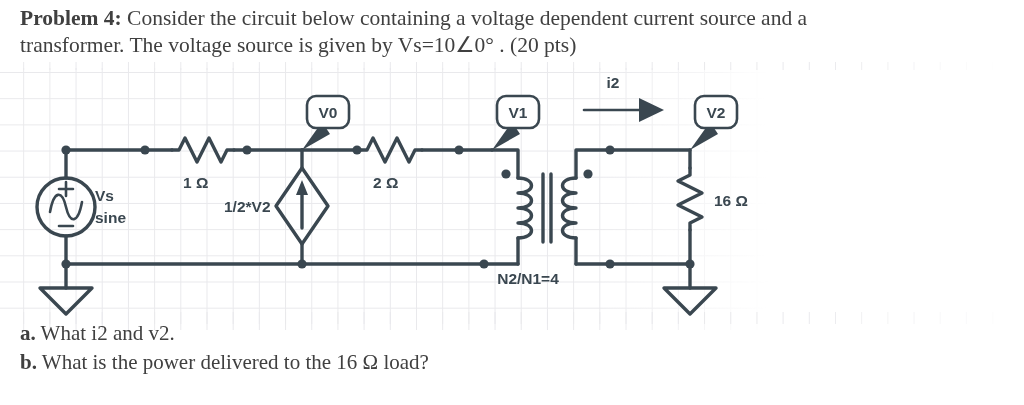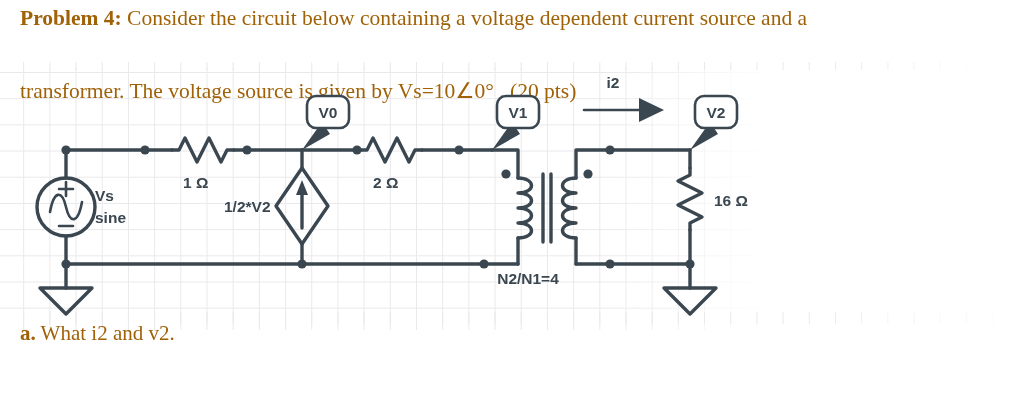"Problem 4: Consider the circuit" .prob-text { color: #a16207 -> #404040 }
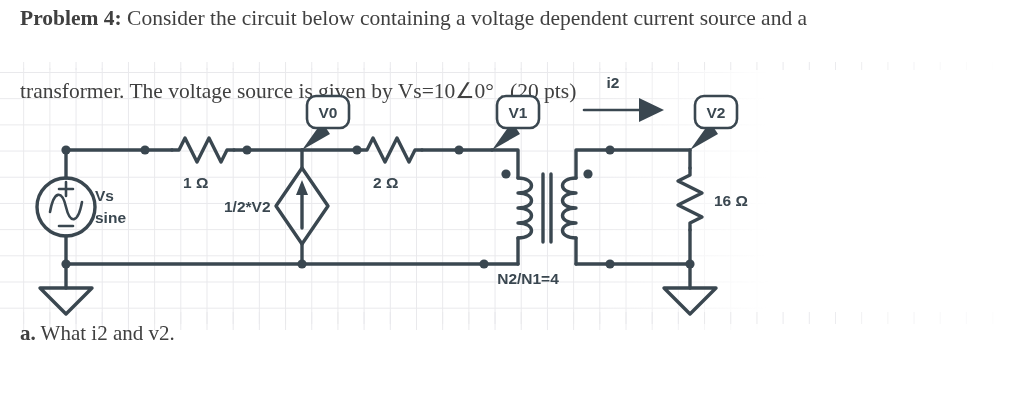"transformer. The voltage source is" #prob-line2 { margin-top: 46px -> none }
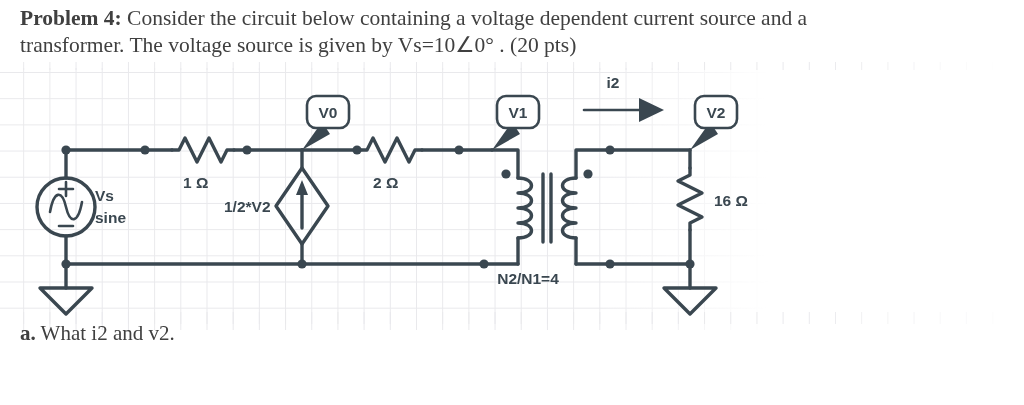"b. What is the power" div.prob-text { html: none -> <div><span>b.</span><span> What is the power delivered to the 16 Ω load?</span></div> }
